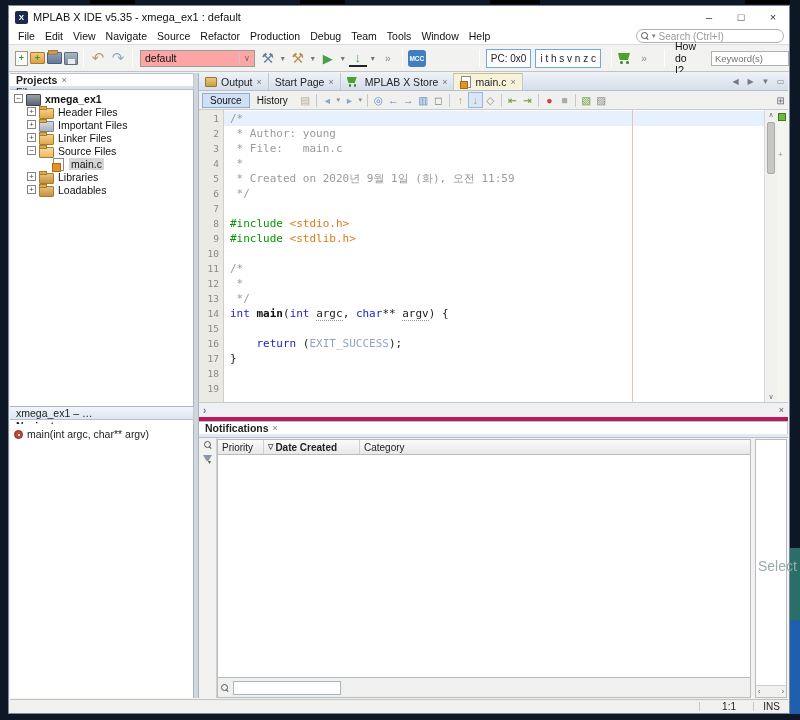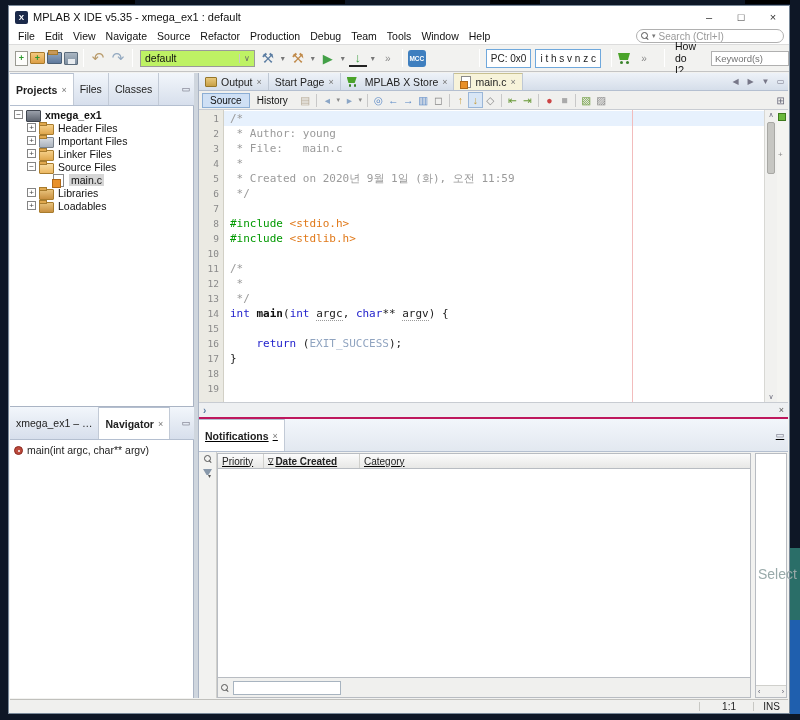"default" .combo { background: #bef264 -> #fca5a5 }
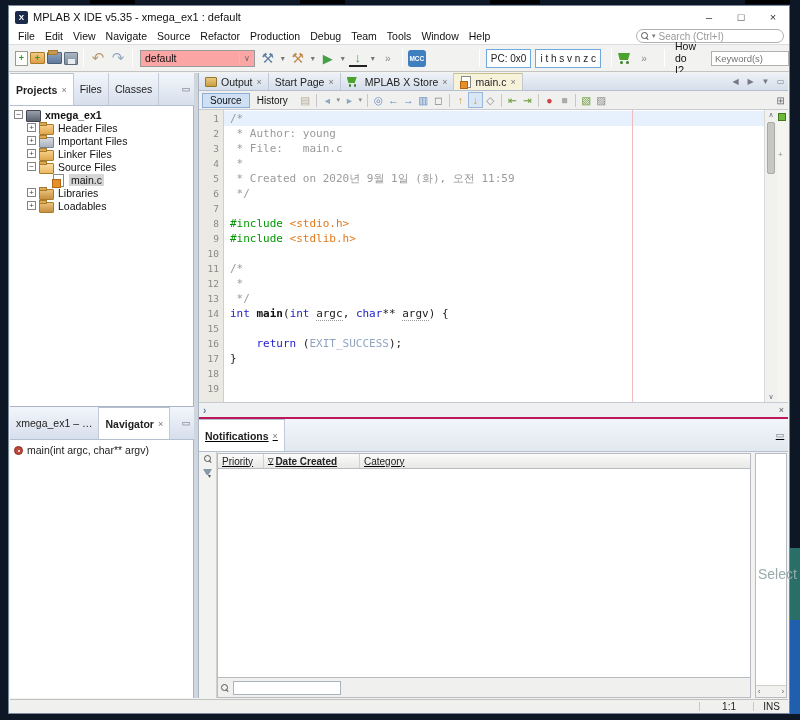"Projects" .panel-tabs { flex-direction: none -> column; height: 33px -> 17px }
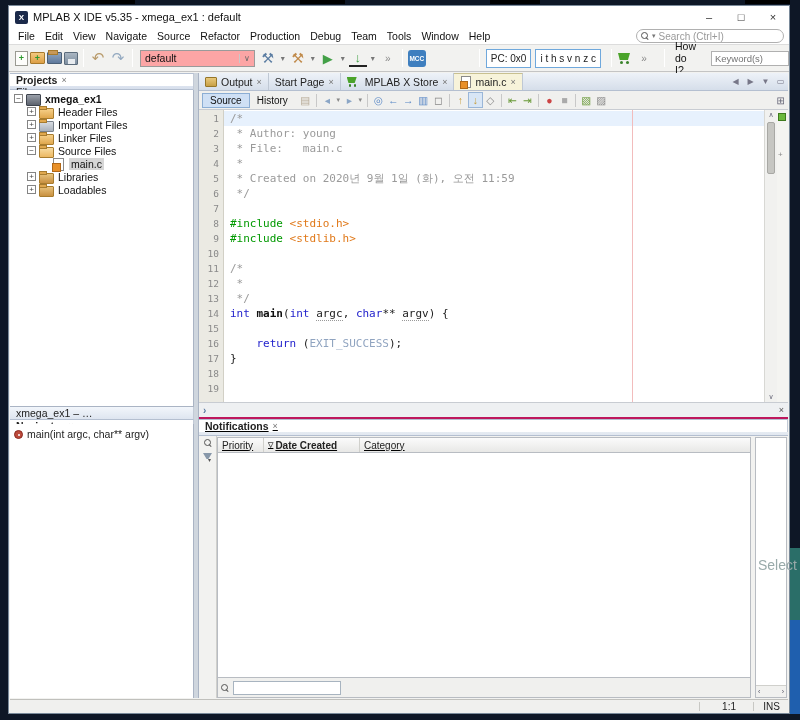"Notifications" .notif { border-top: 2px solid #be185d -> 4px solid #be185d; text-decoration: underline -> none }
